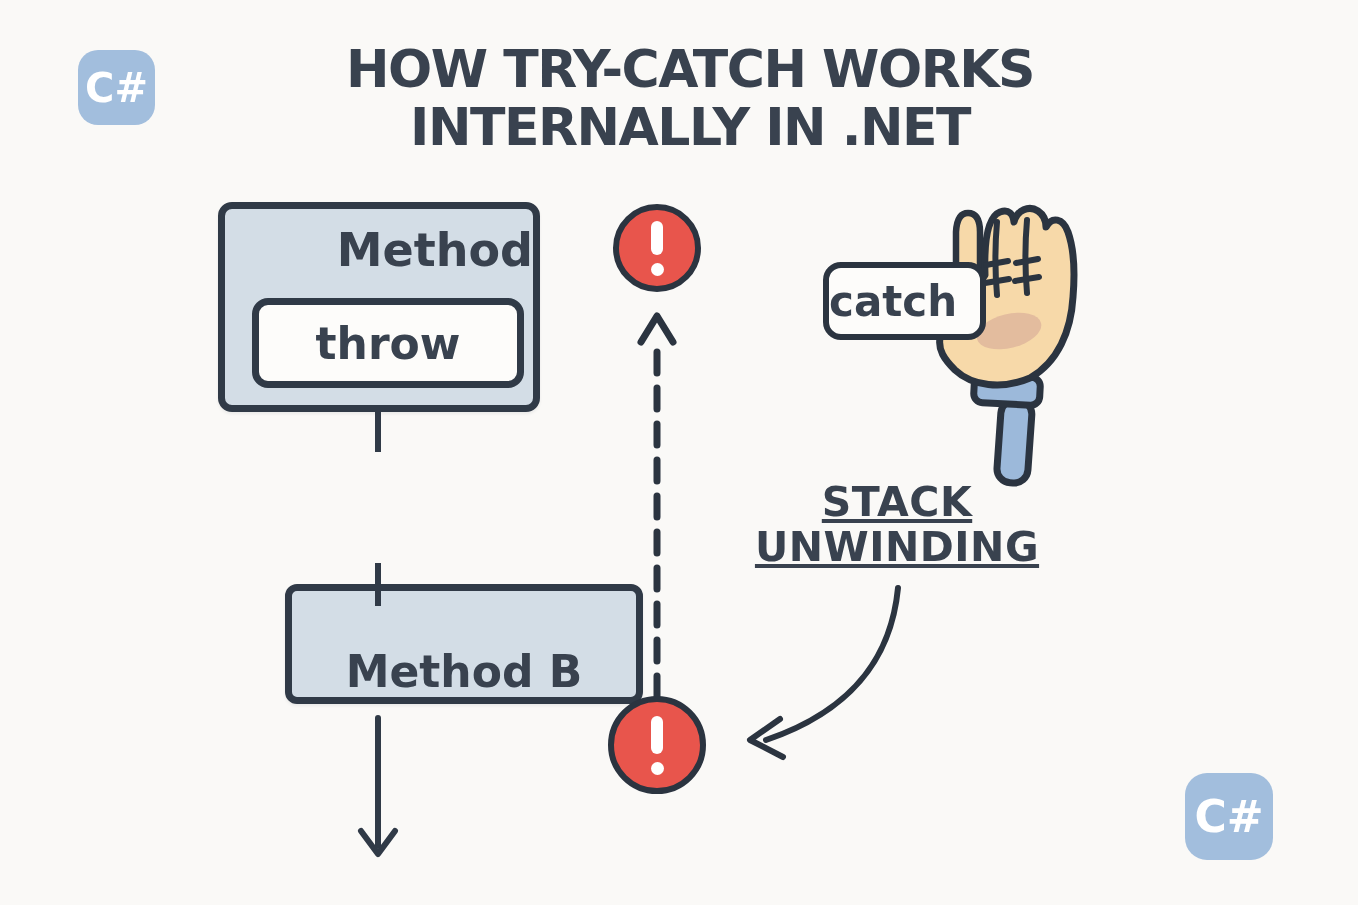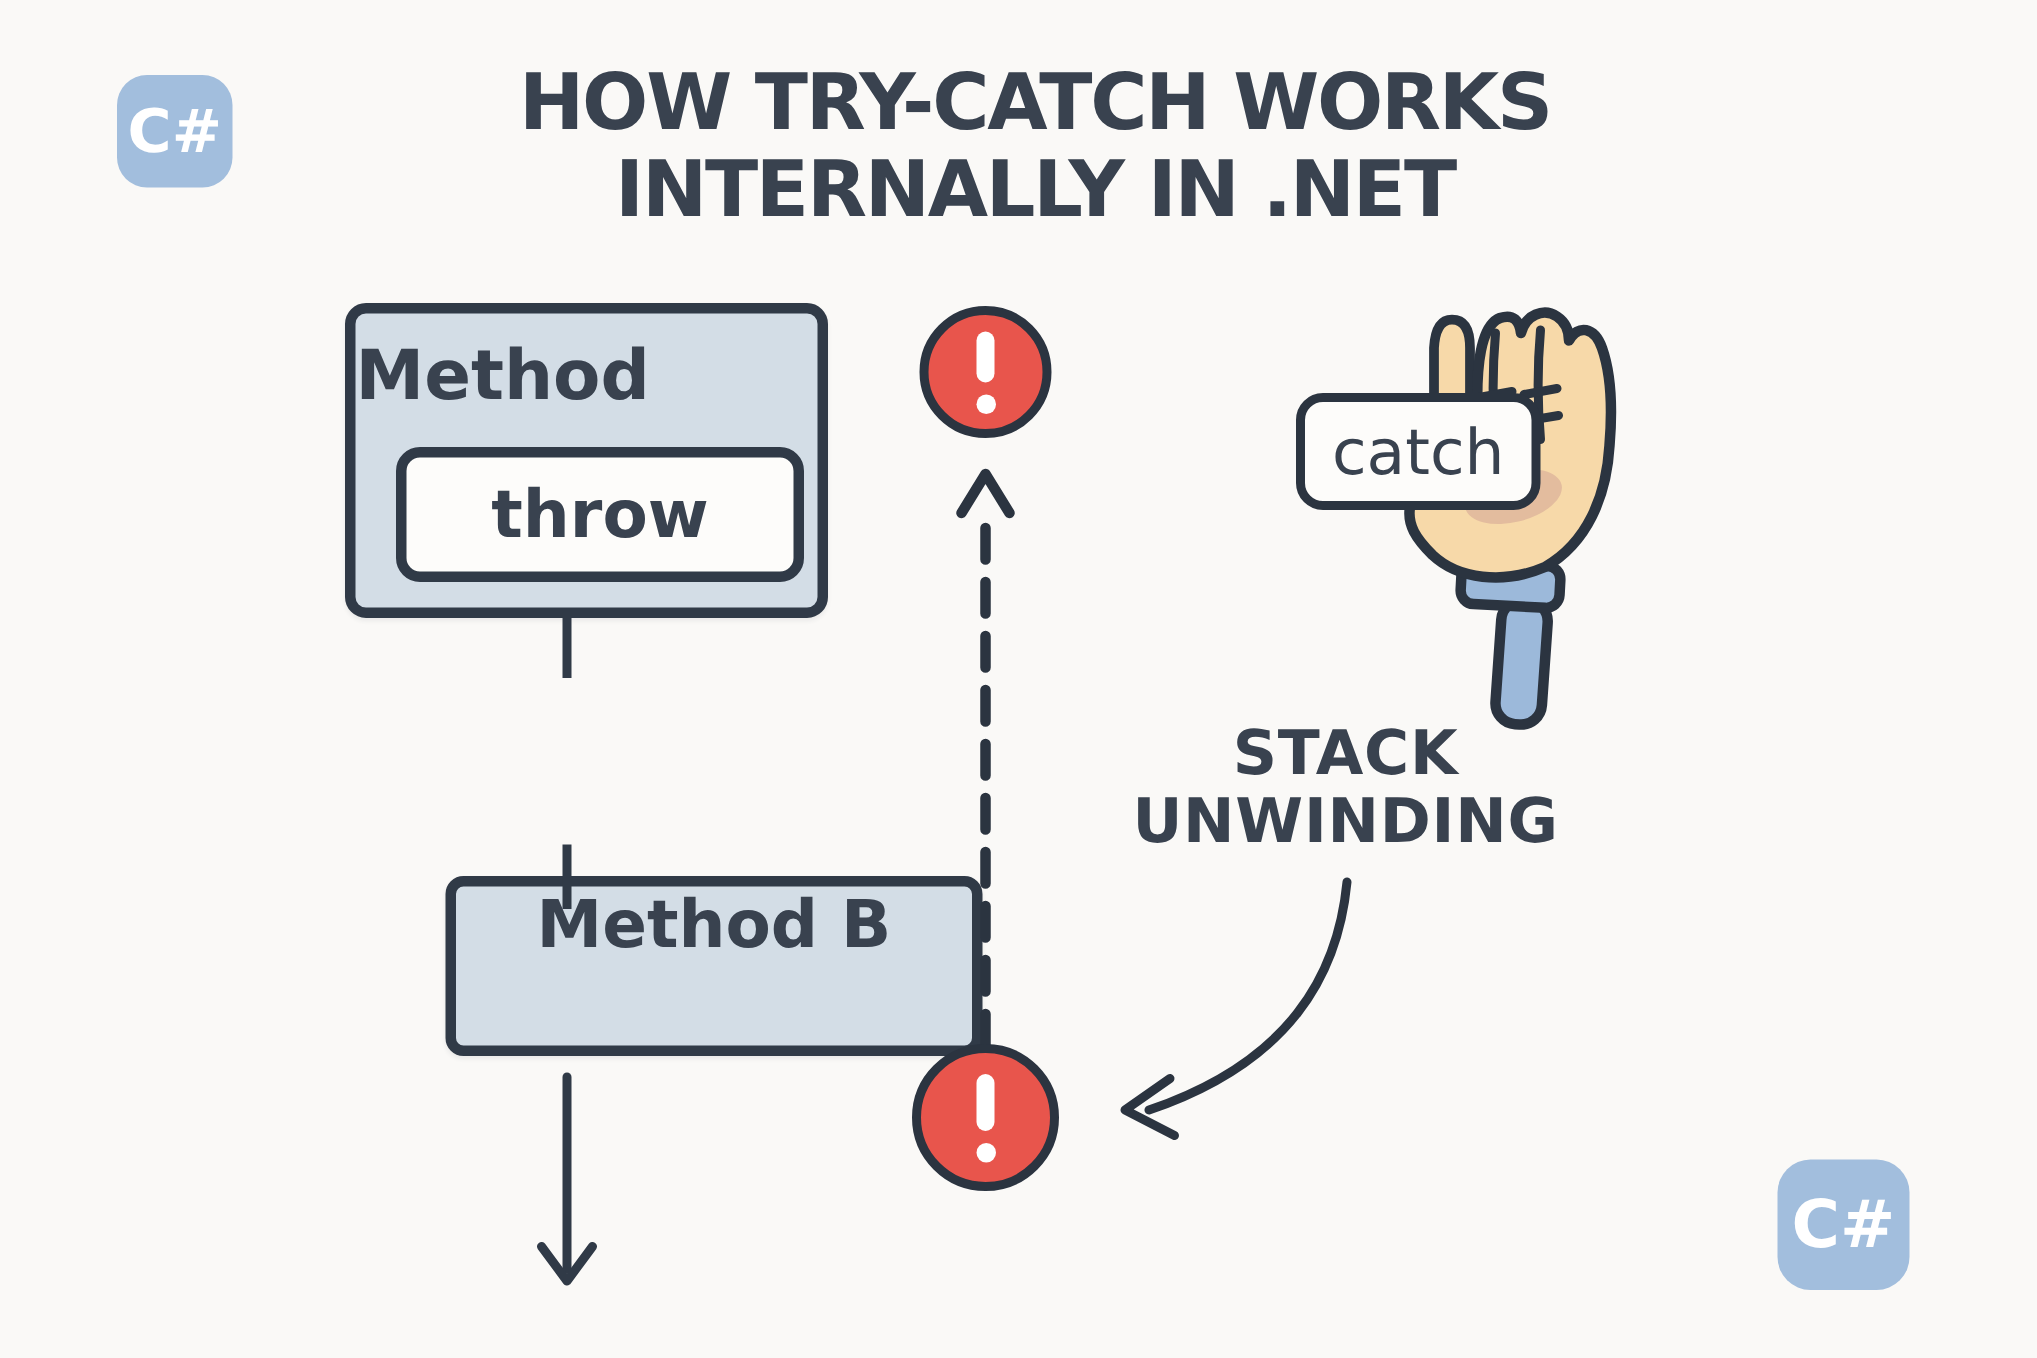"Method" .fbox { align-items: flex-start -> flex-end; margin-left: 12px -> none }
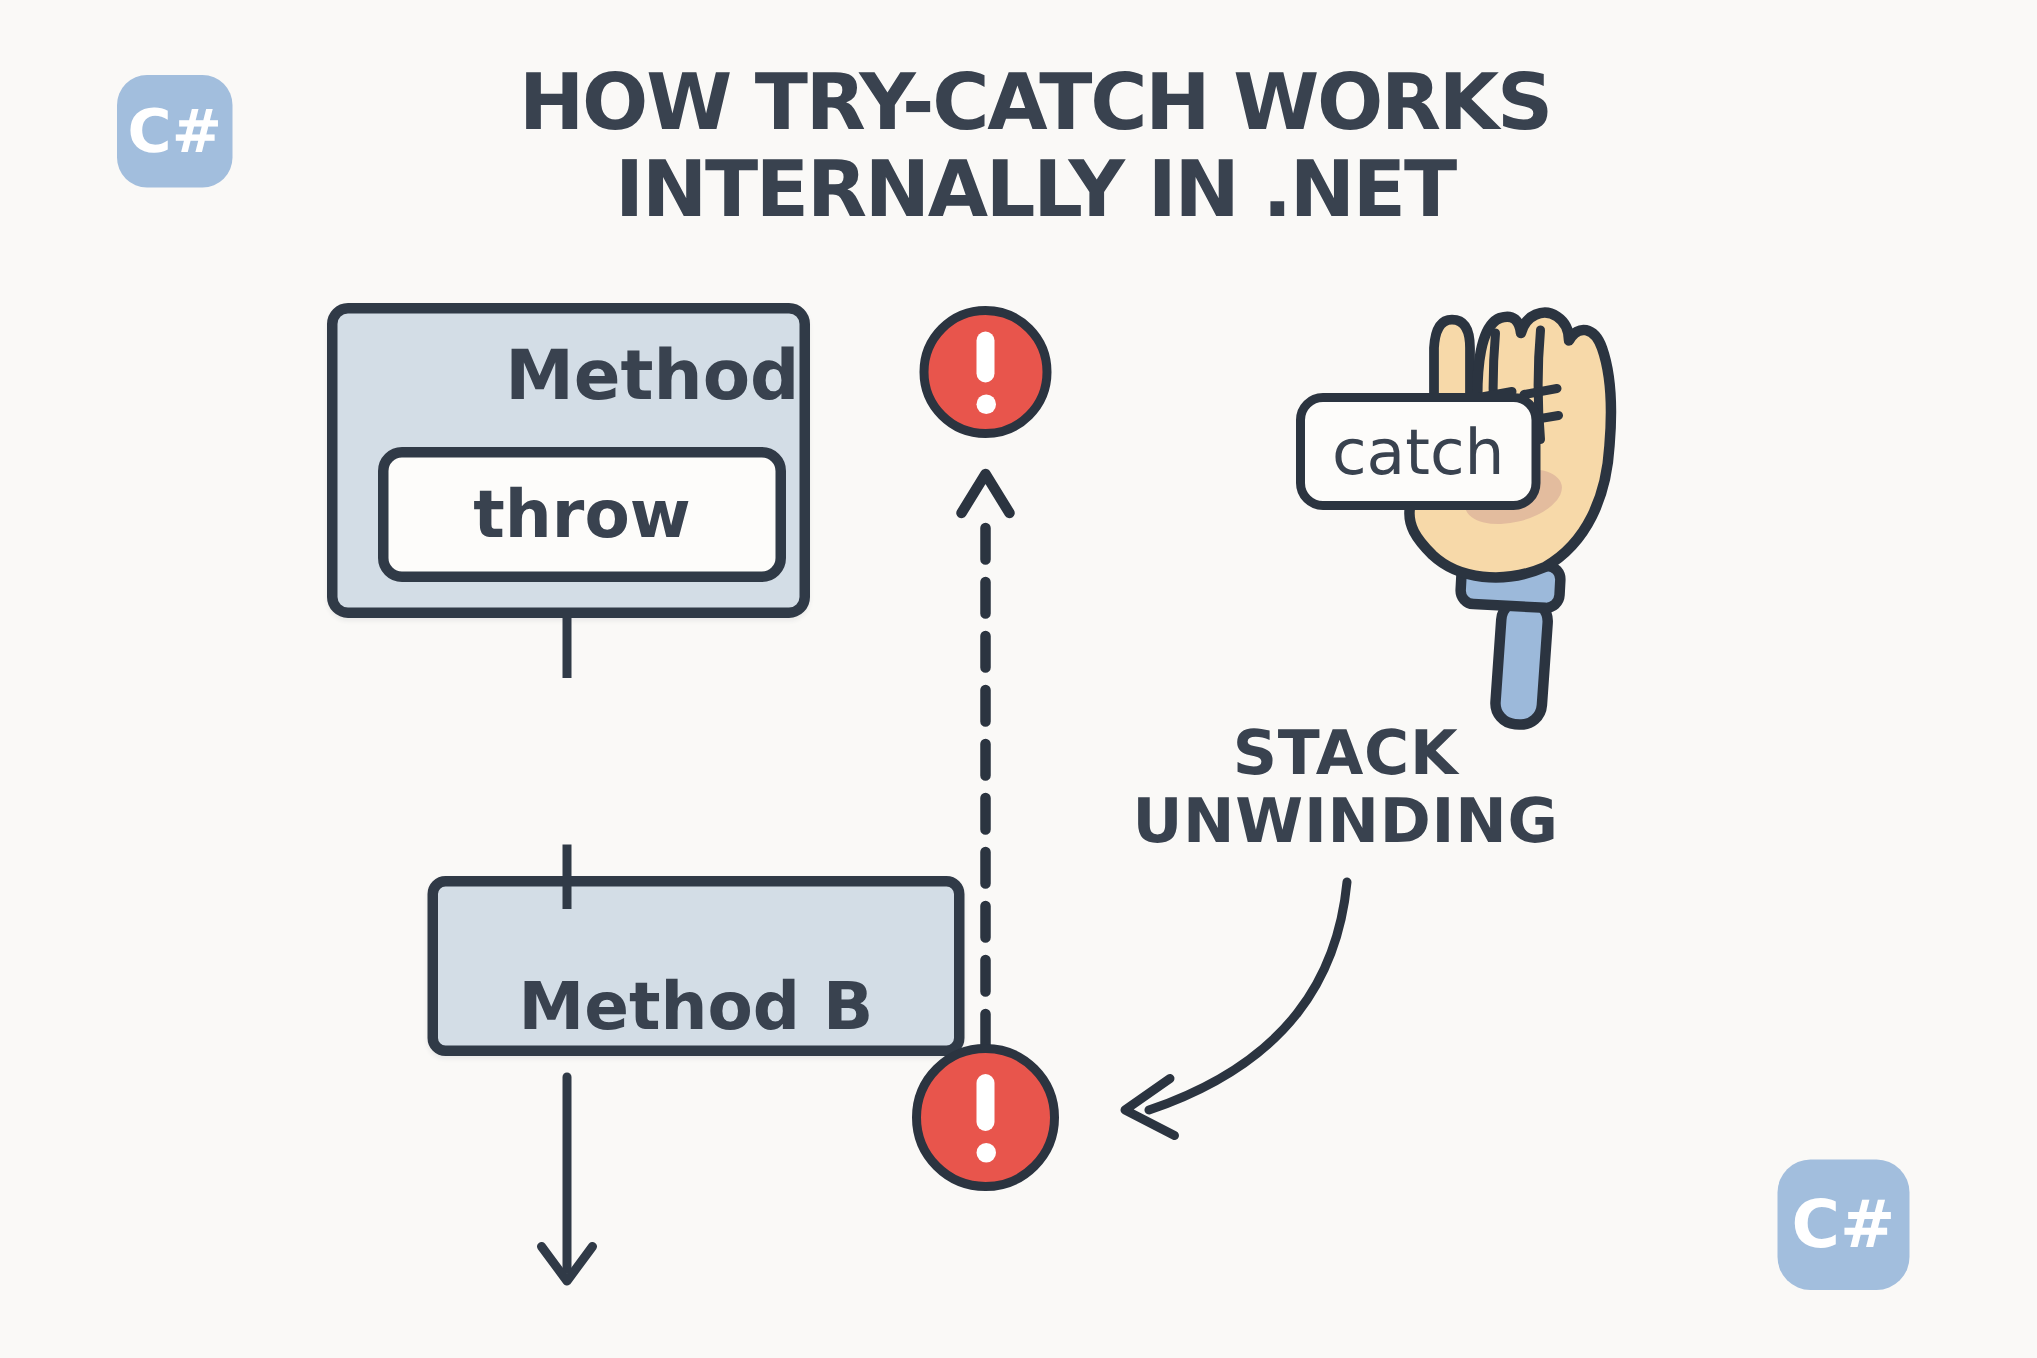"catch" .catch-sign { font-weight: normal -> bold; justify-content: center -> flex-start; left: 864px -> 823px }
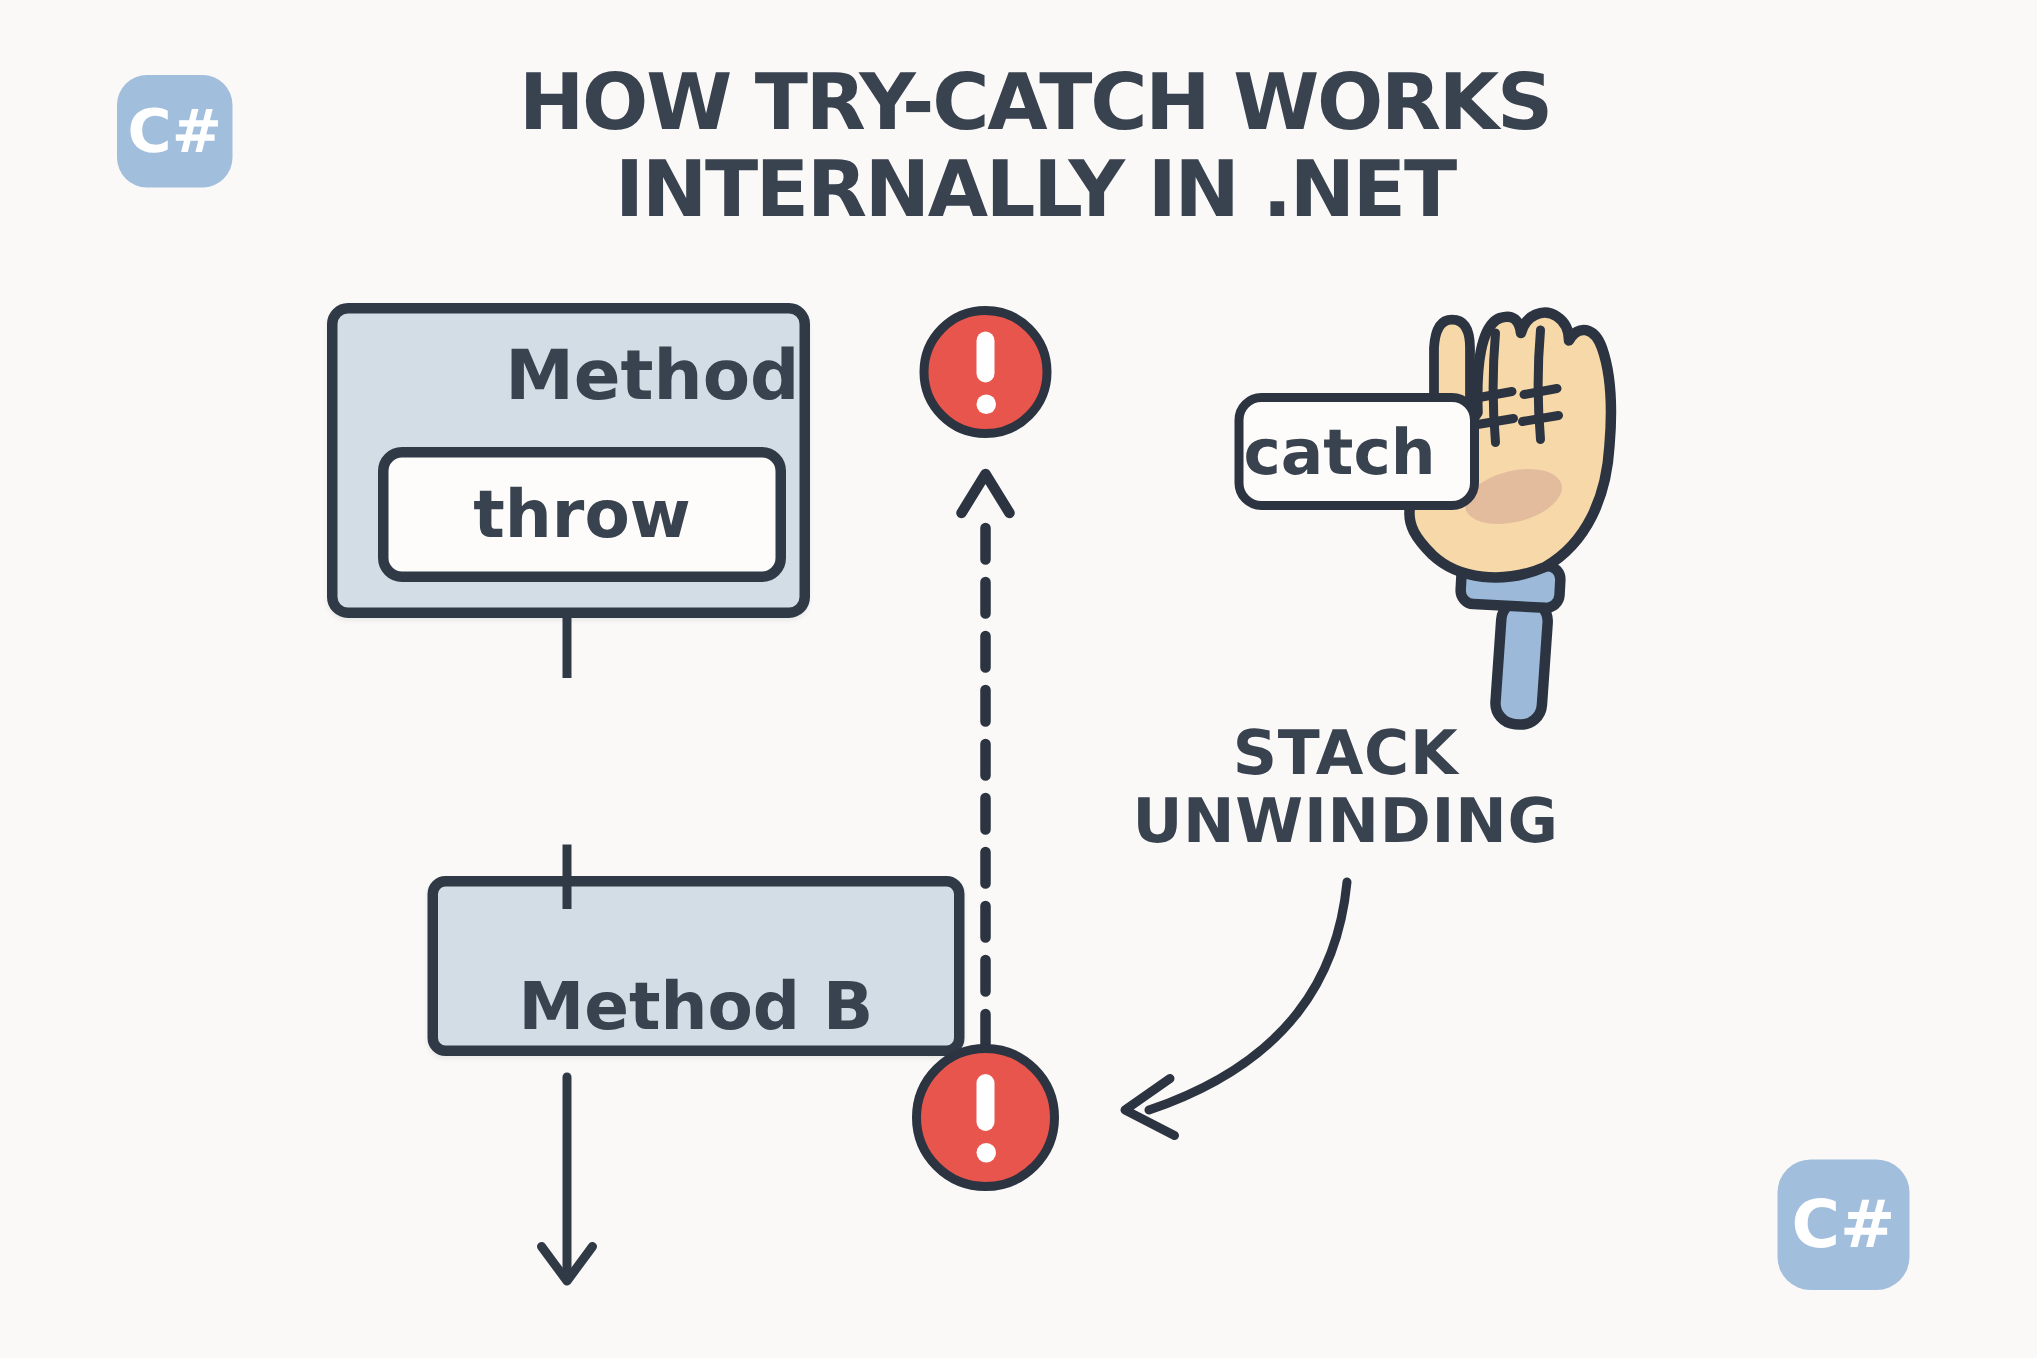"STACK" .stack-label { text-decoration: none -> underline }
